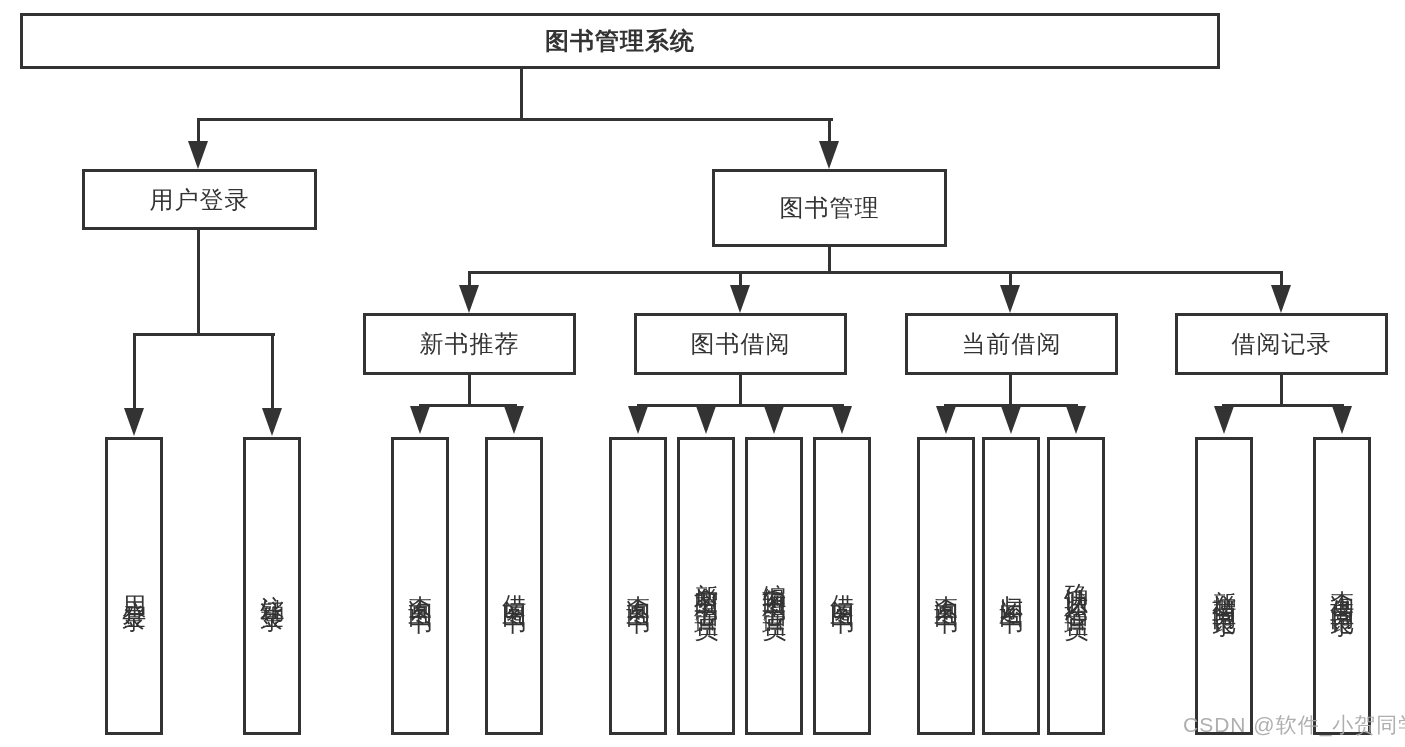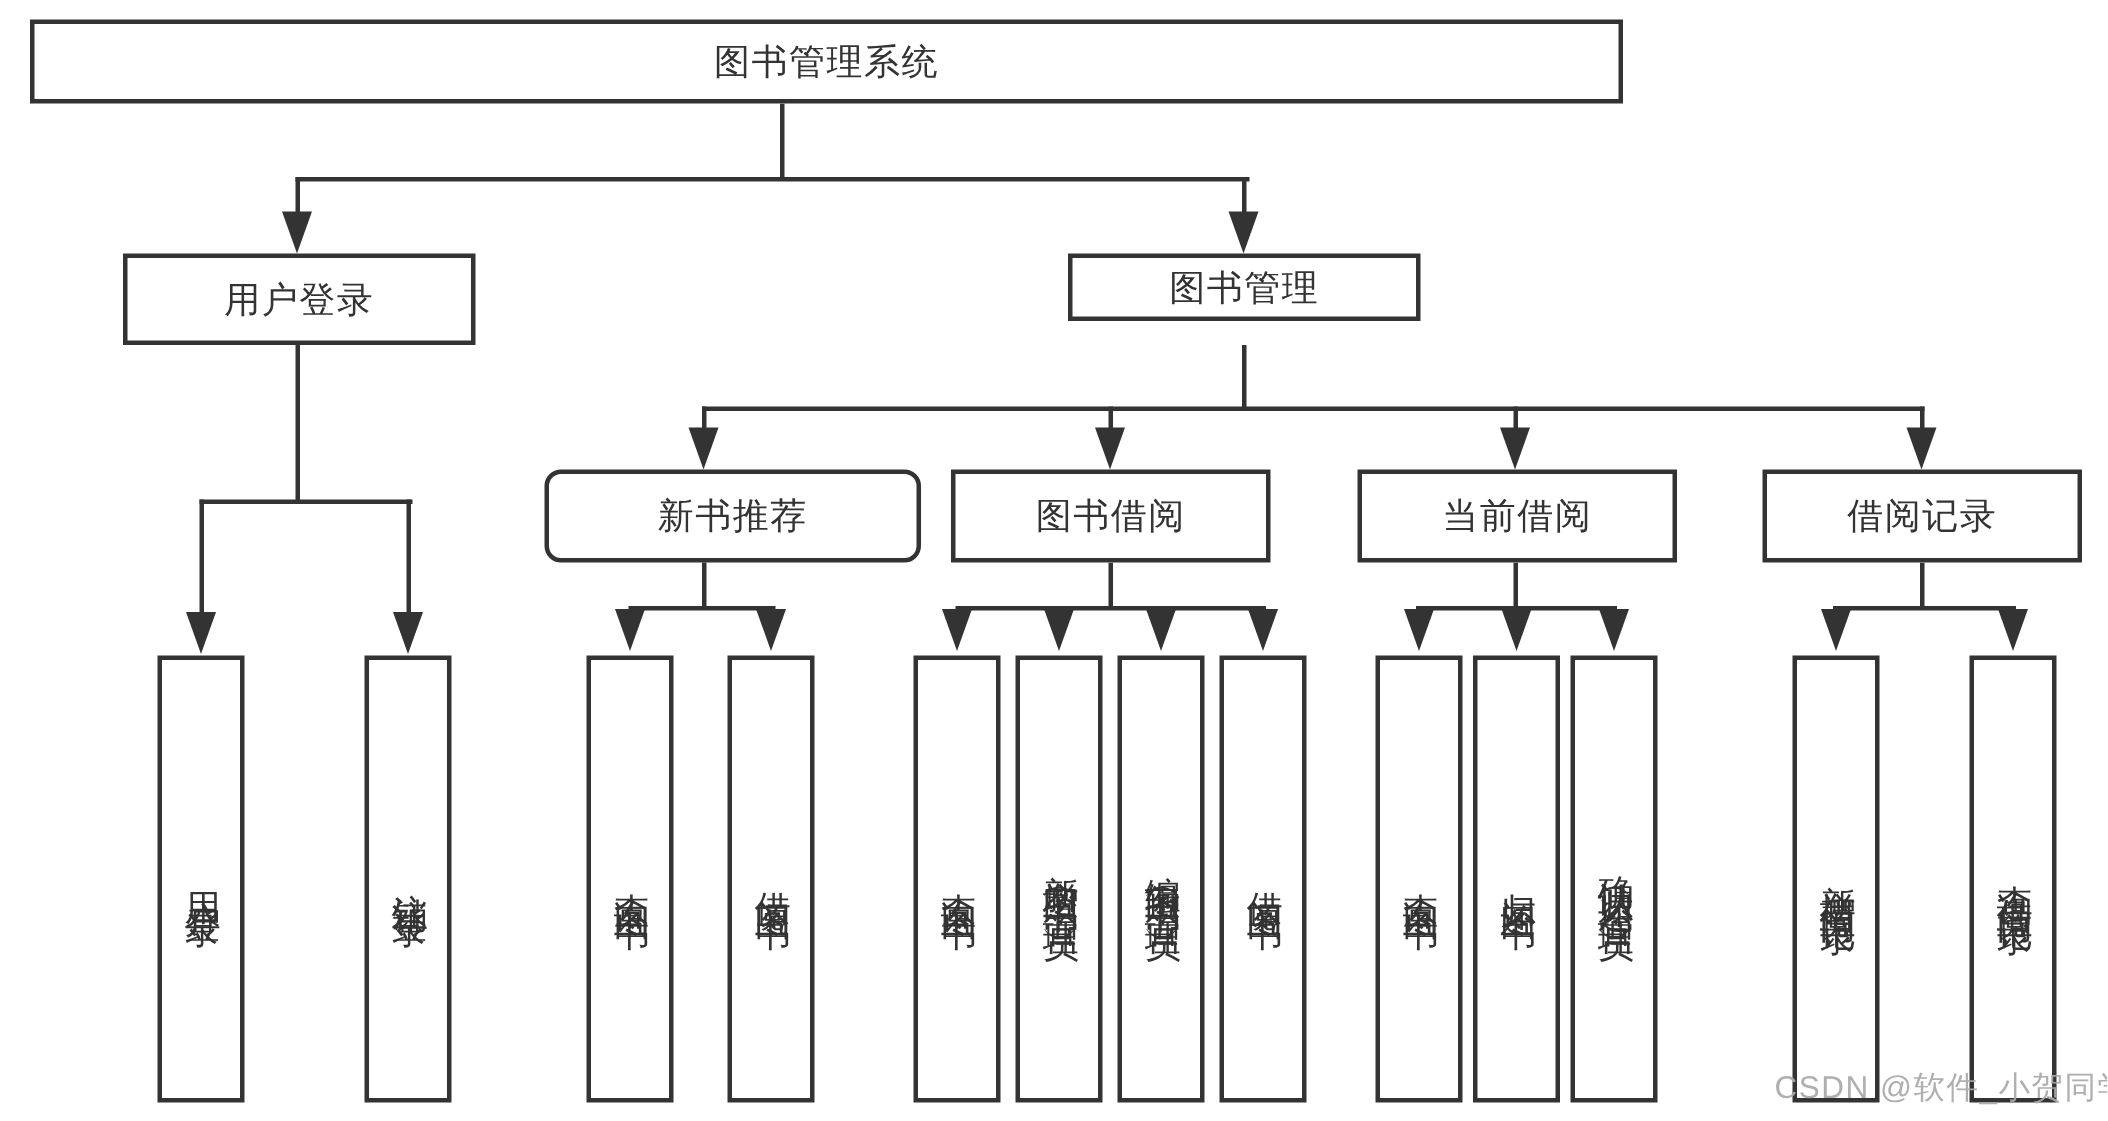"图书管理系统" .n-root { font-weight: none -> bold; width: 1062px -> 1200px }
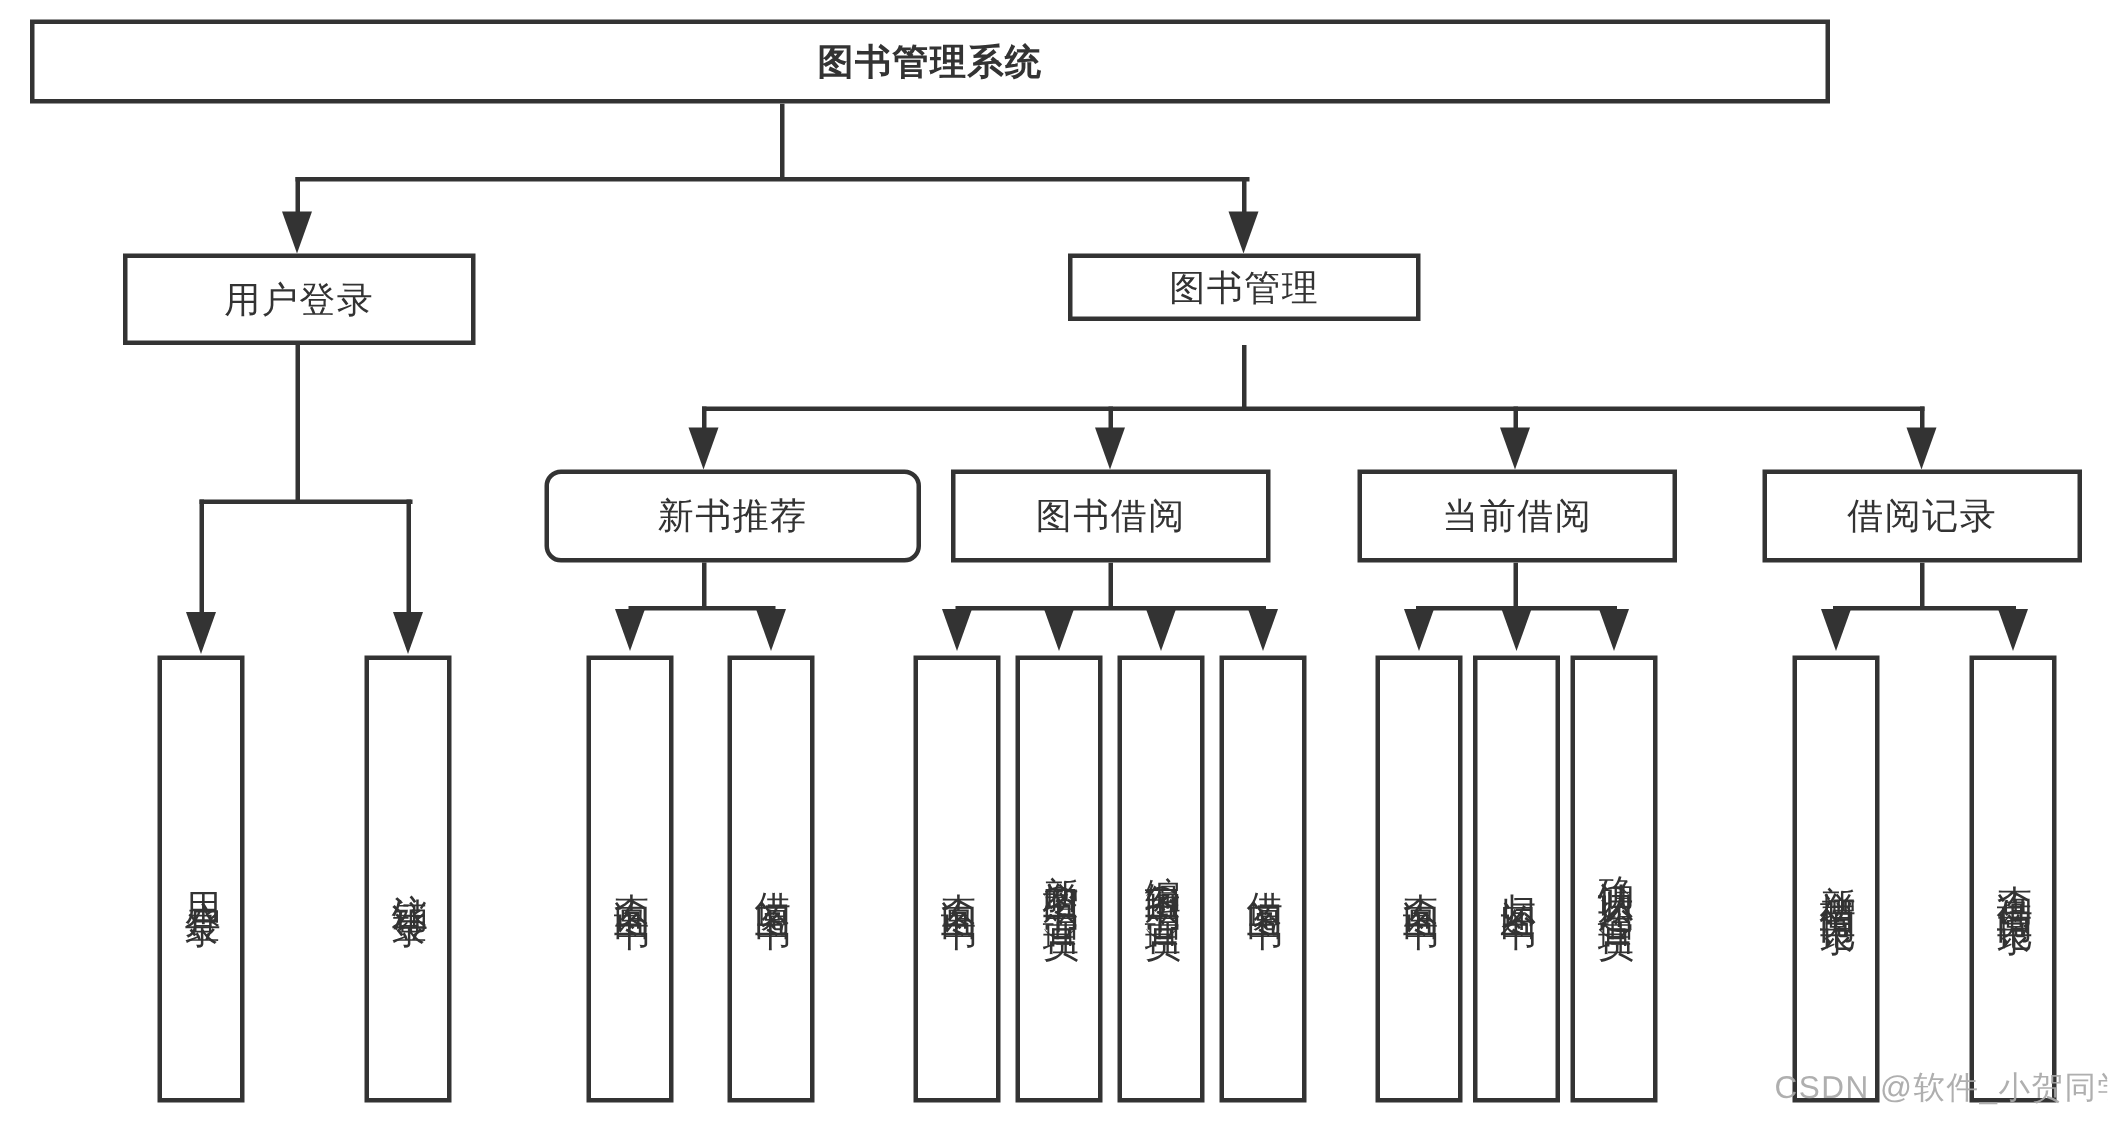"图书管理" .n-mgmt { height: 45px -> 78px }
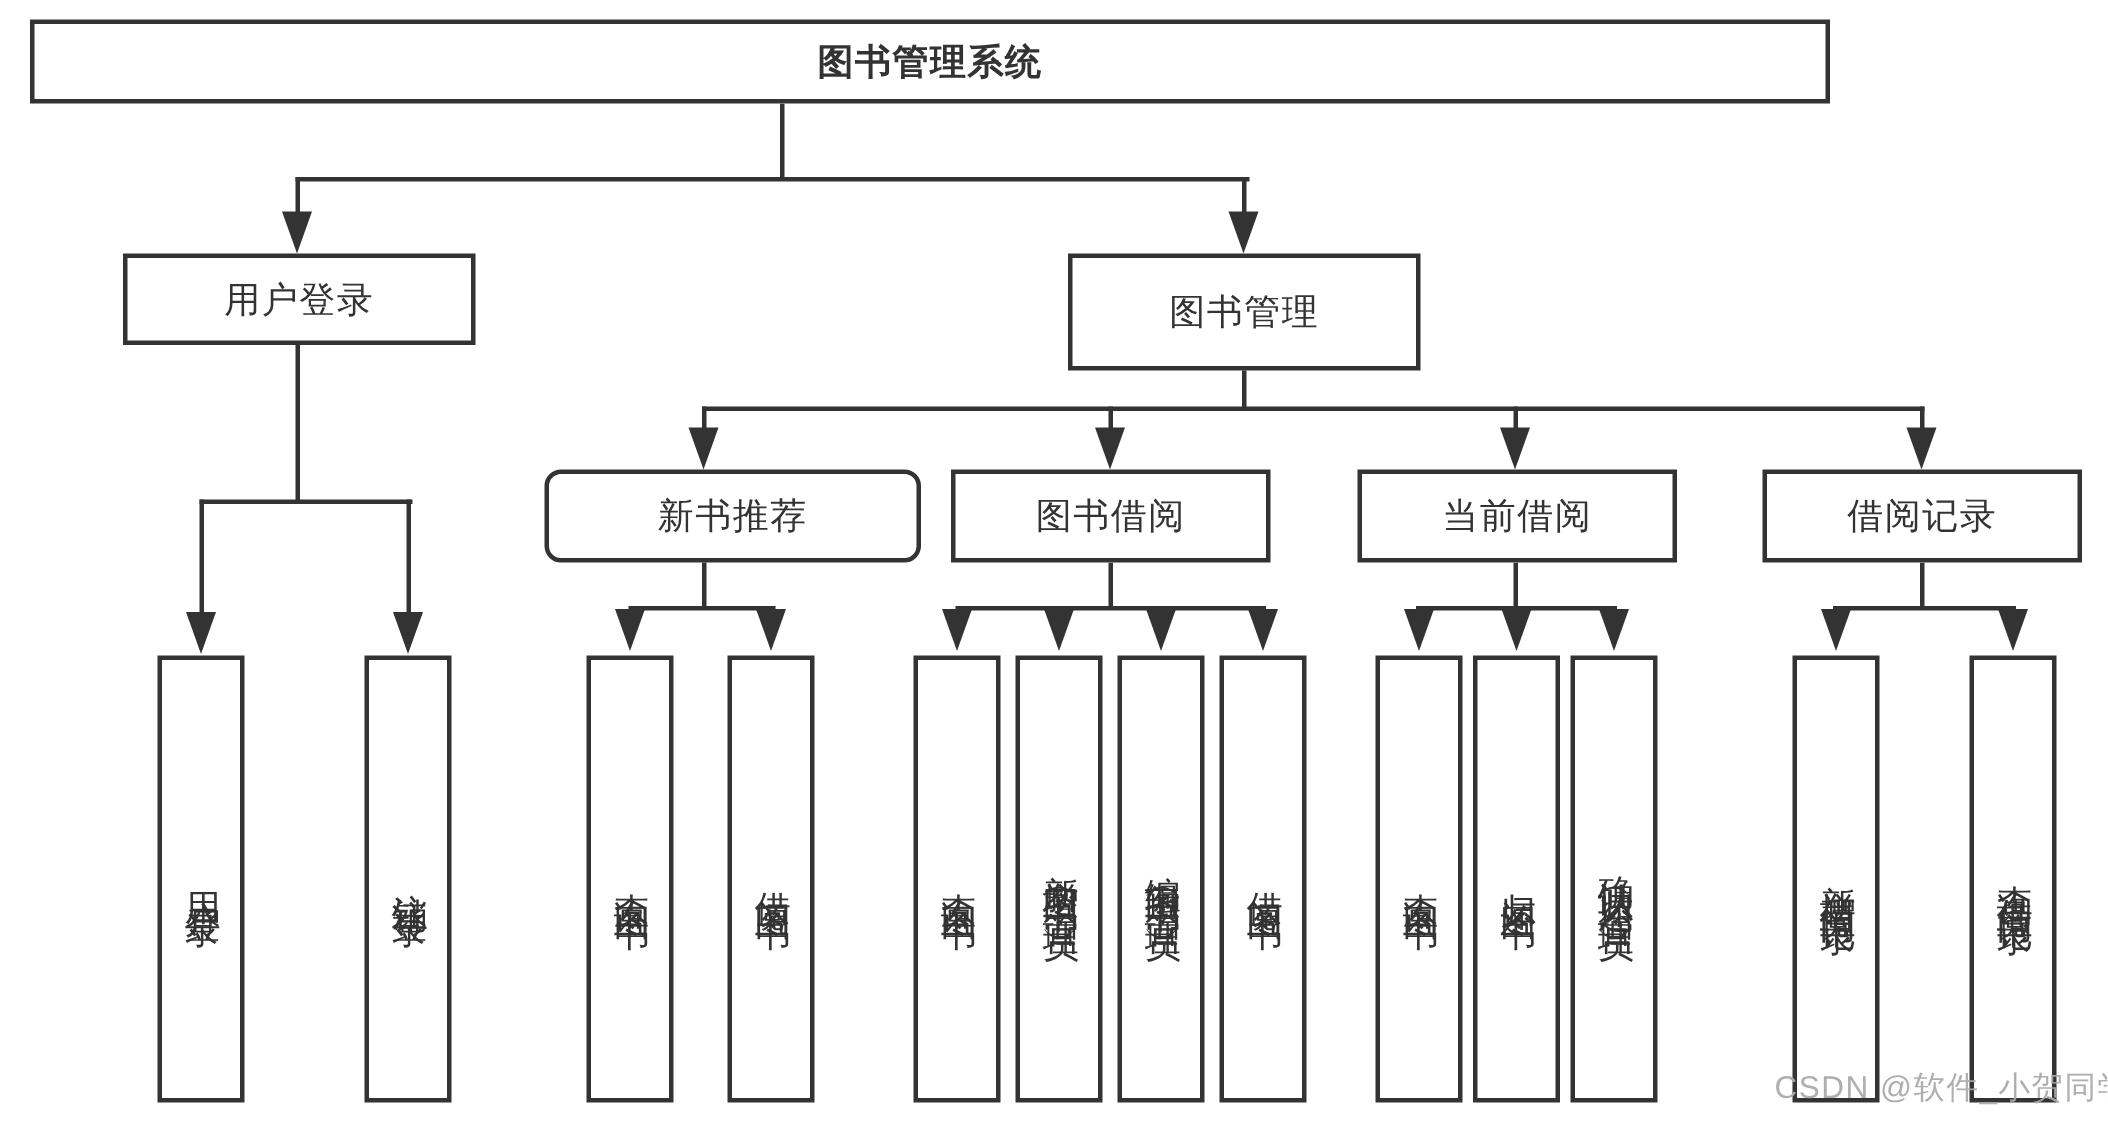"新书推荐" .n-nb { border-radius: 11px -> none; width: 251px -> 213px }
